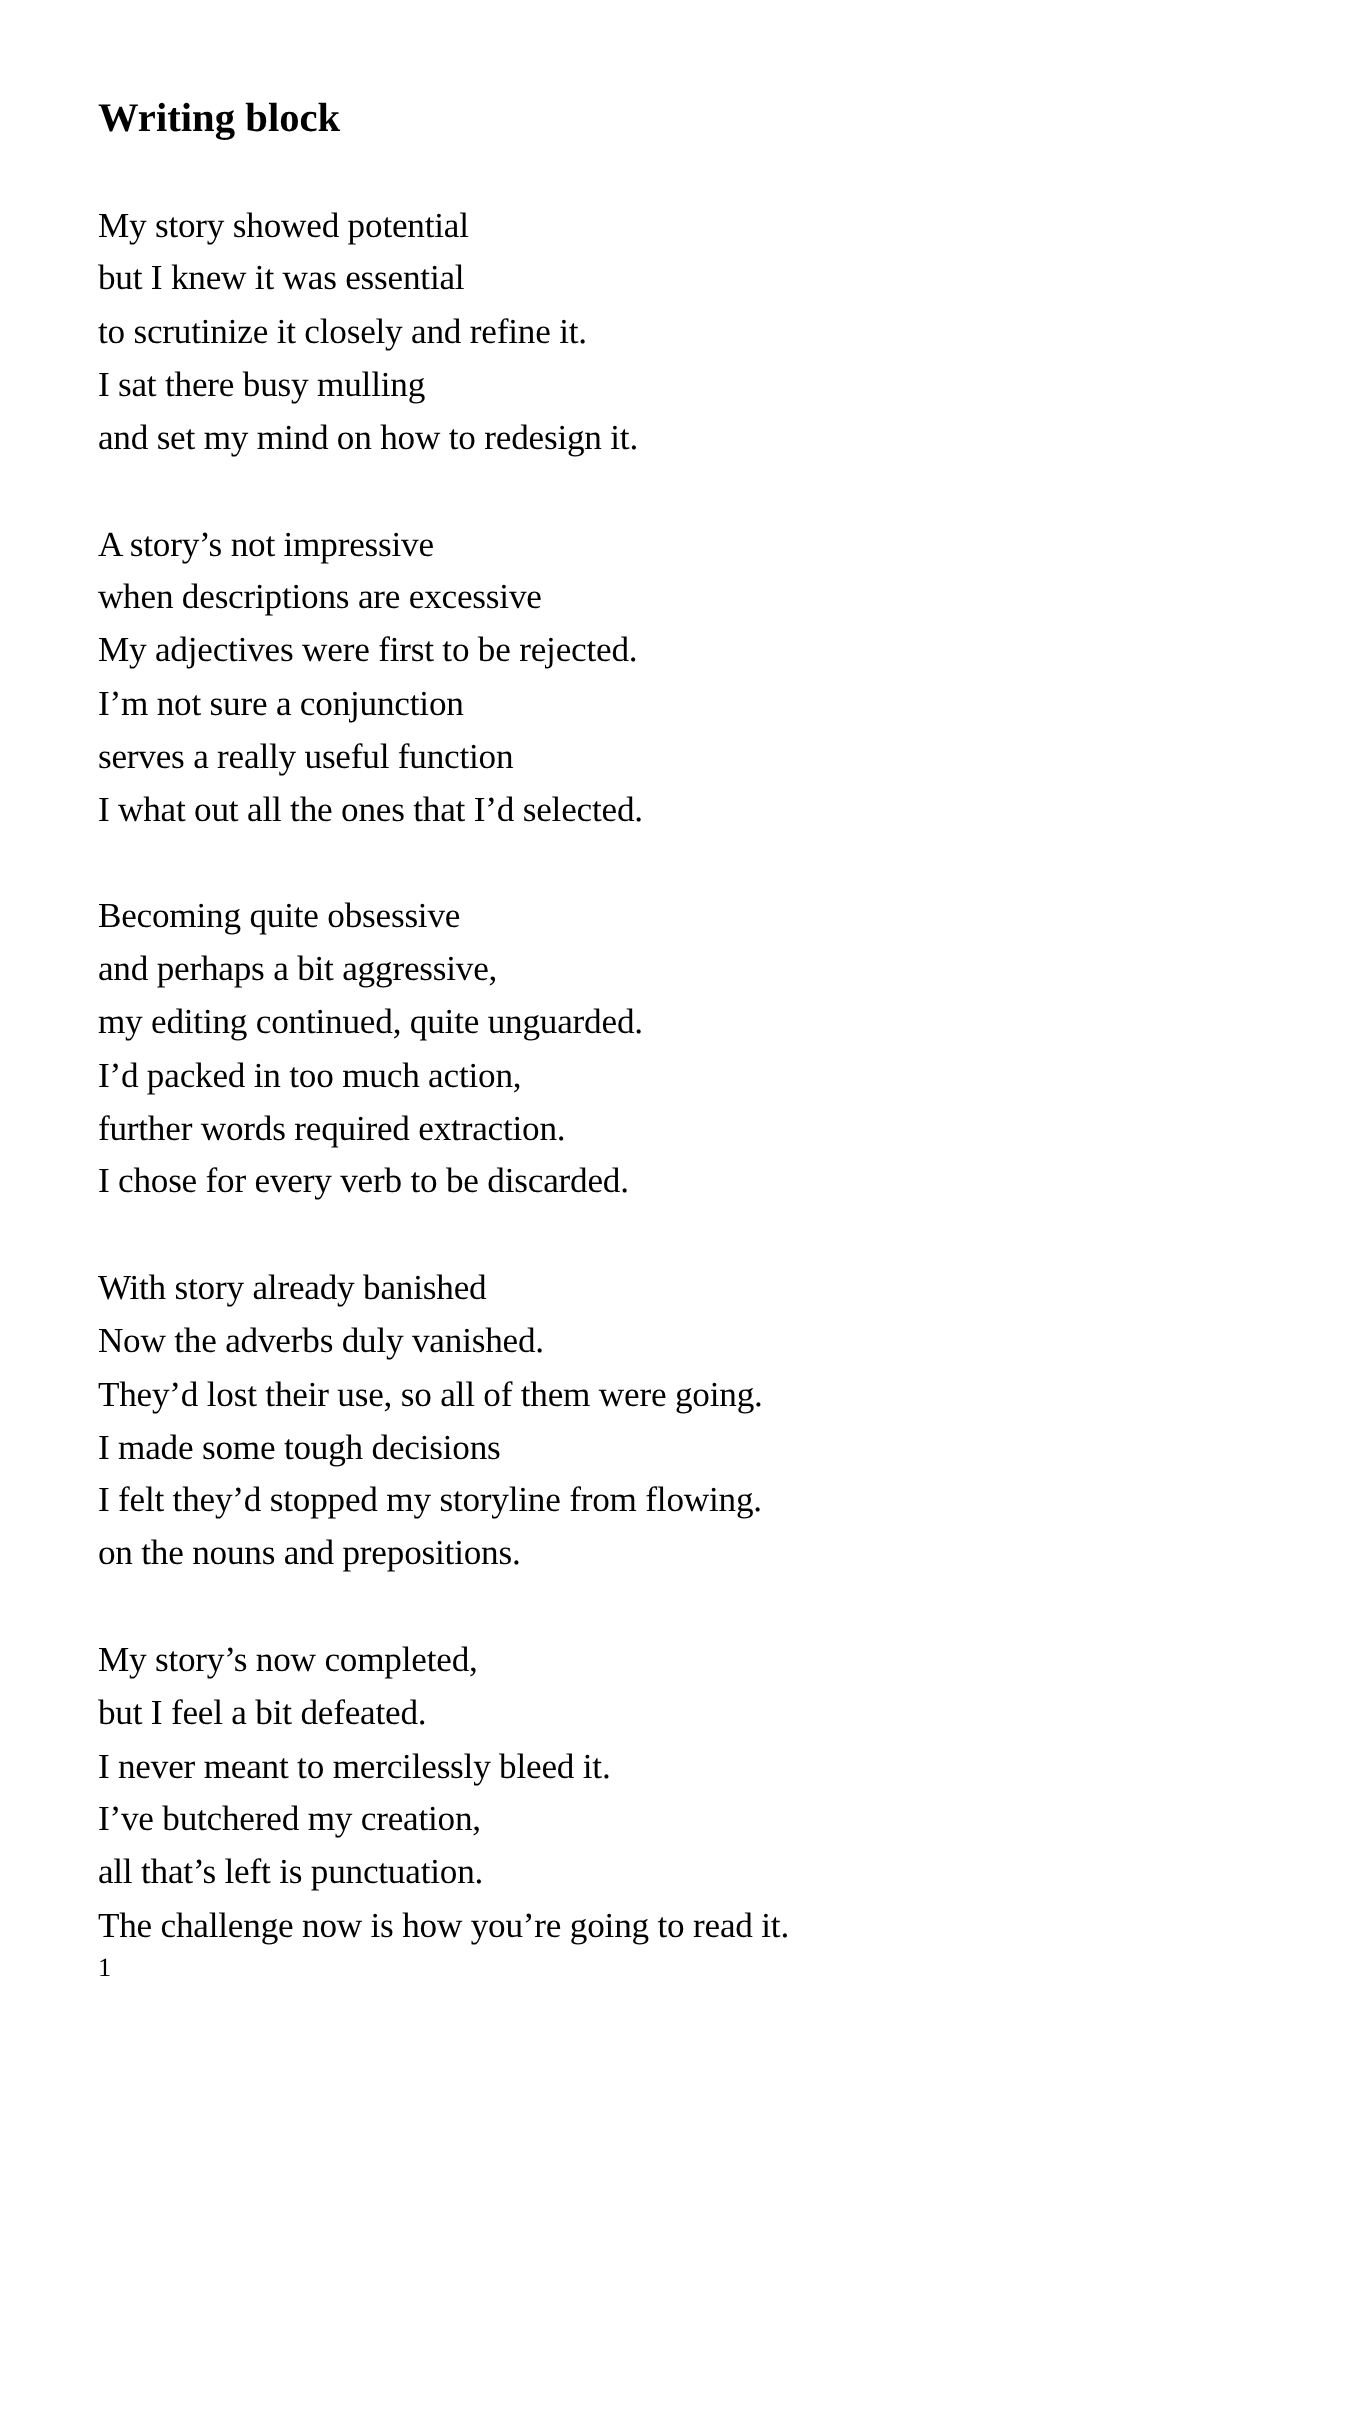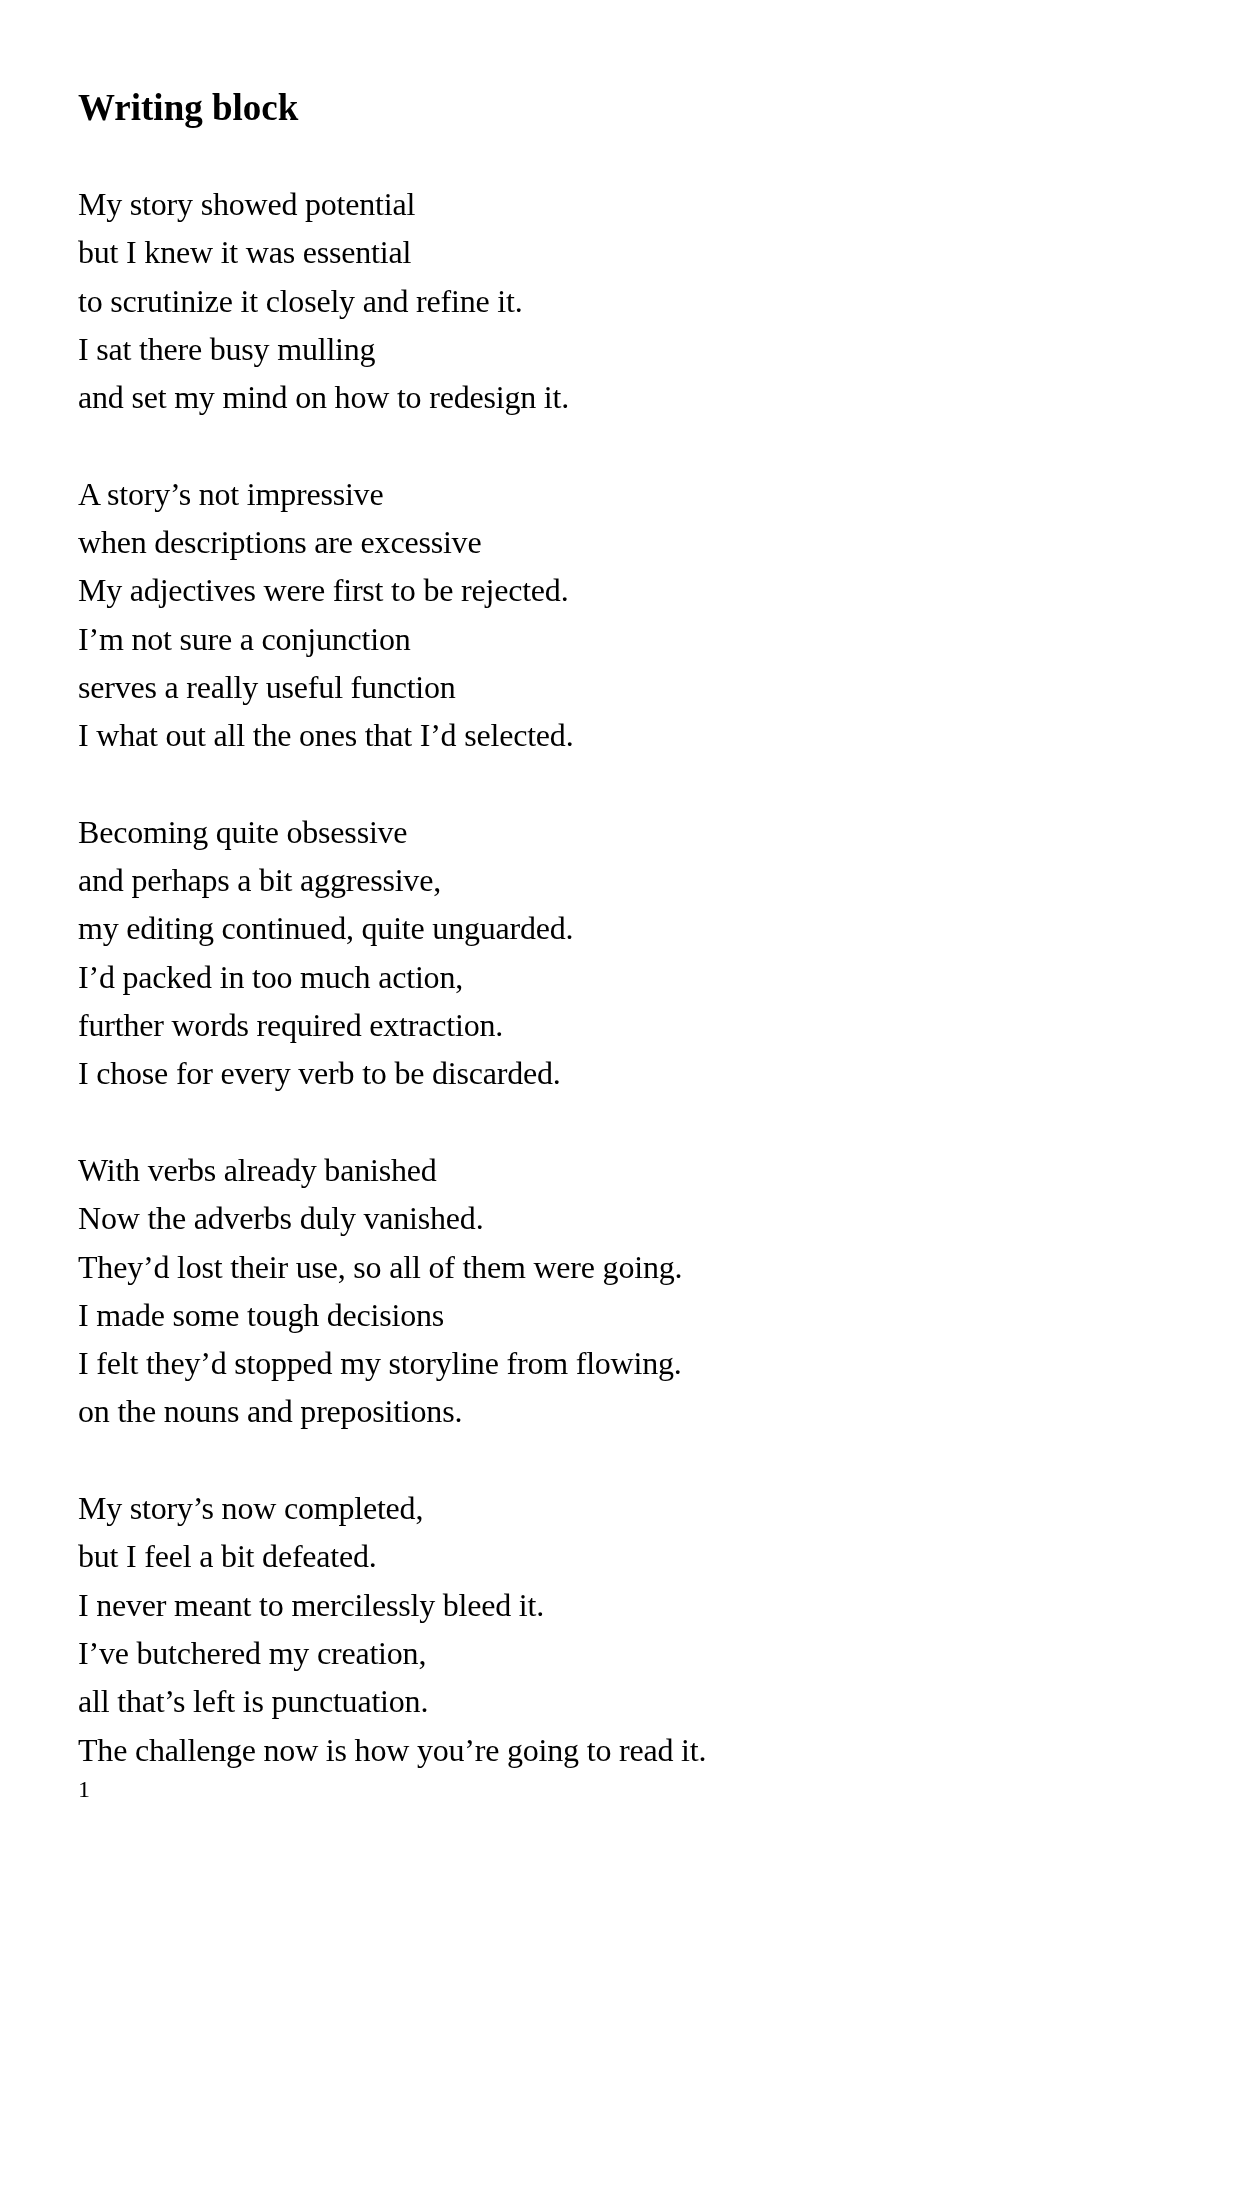"Writing block" .page { left: 78px -> 89px }
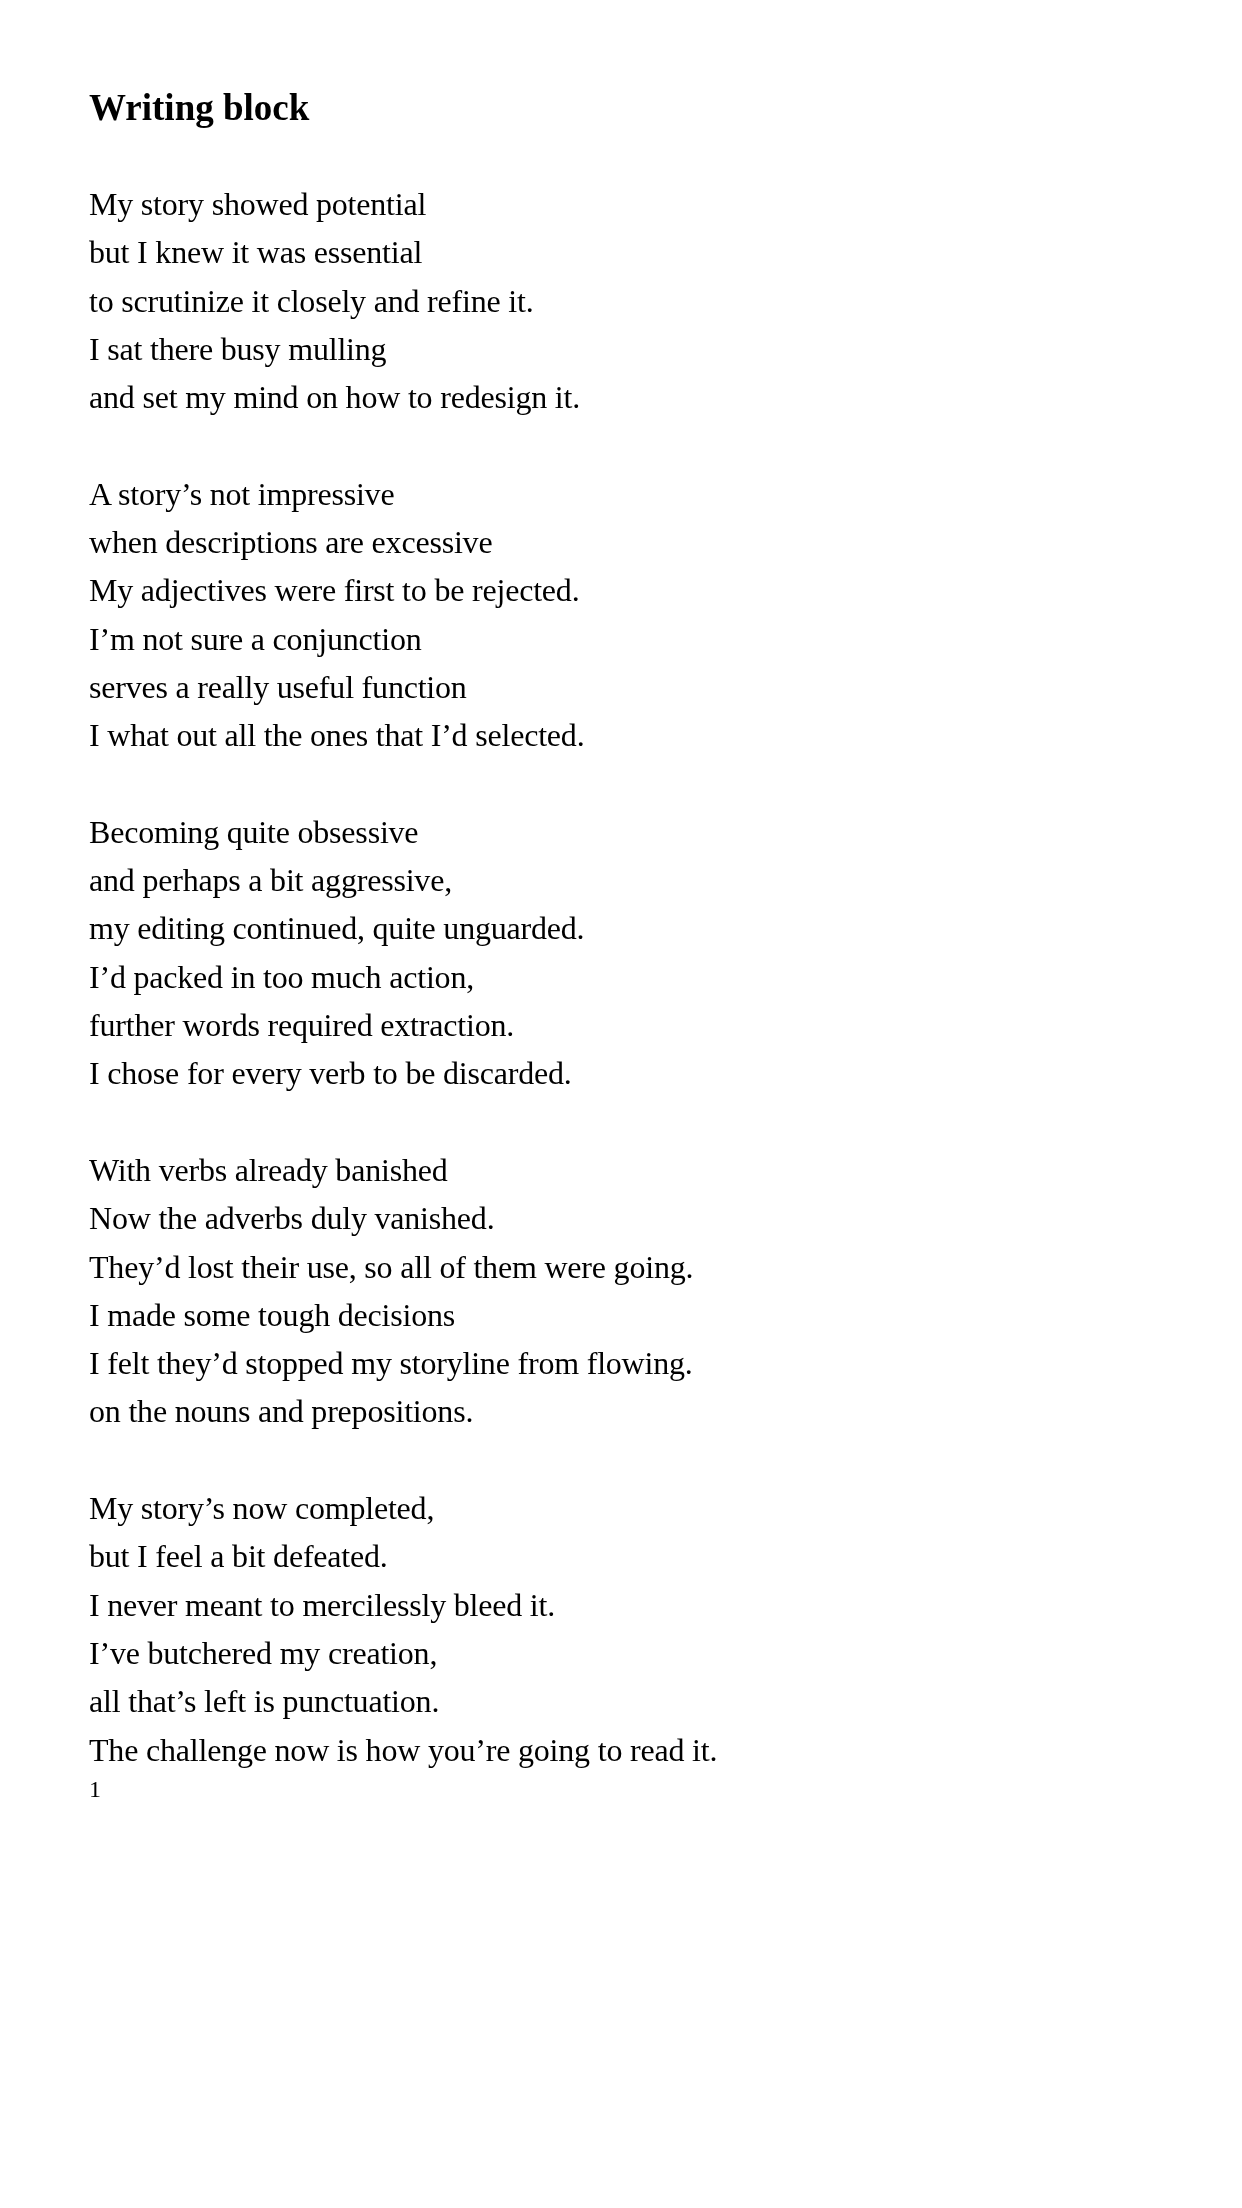"With verbs already banished" div.line { text: verbs -> story }
